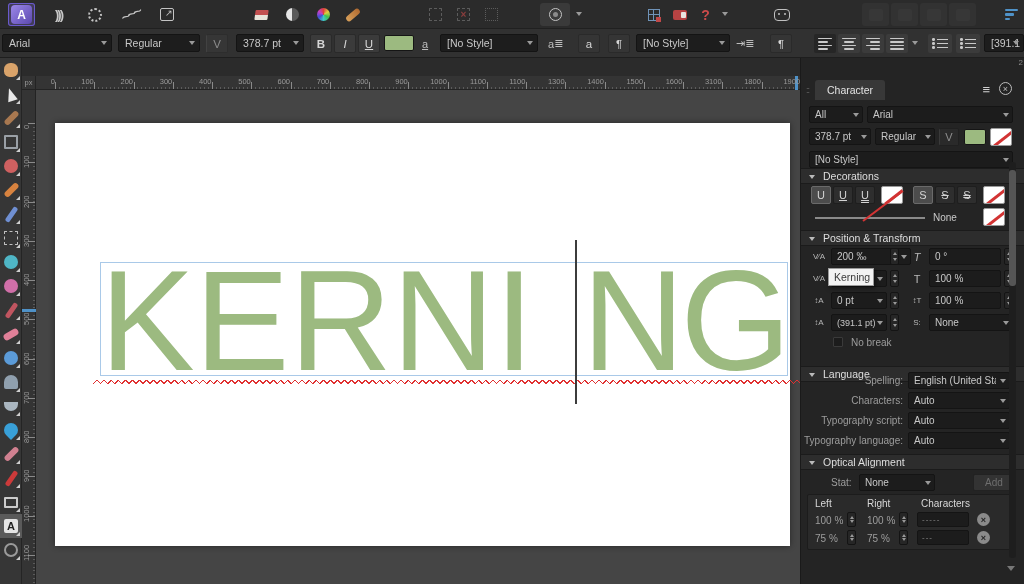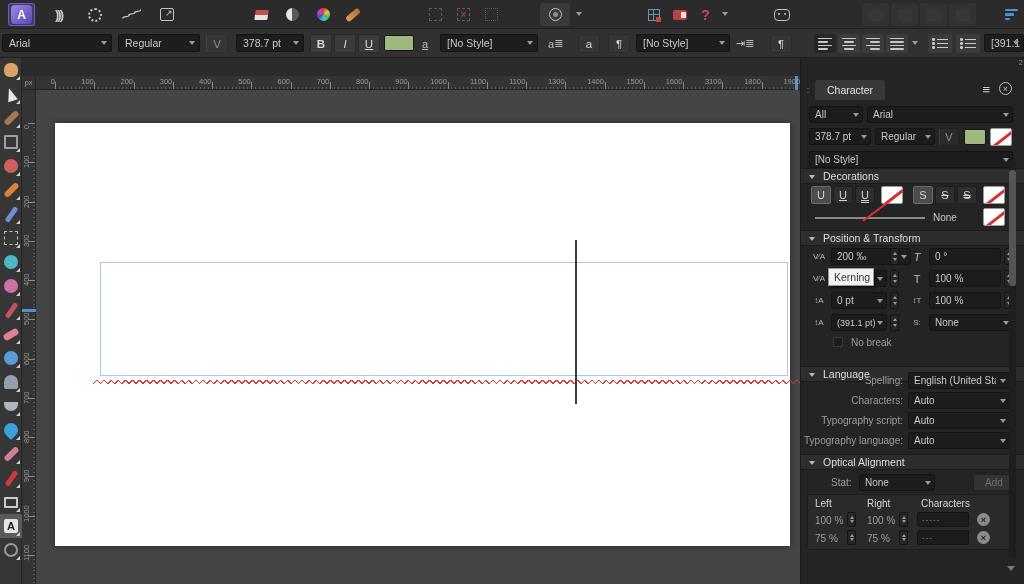"KERNI NG" div { html: none -> <div><span>KERNI</span><span>NG</span></div> }
